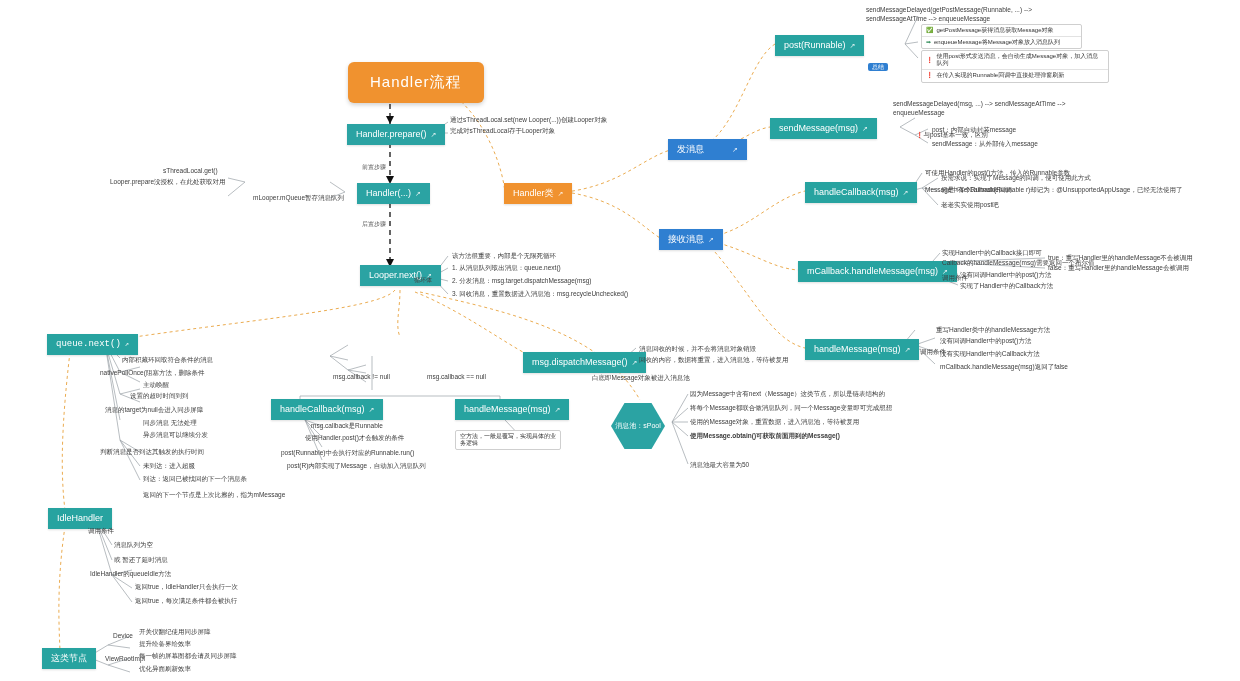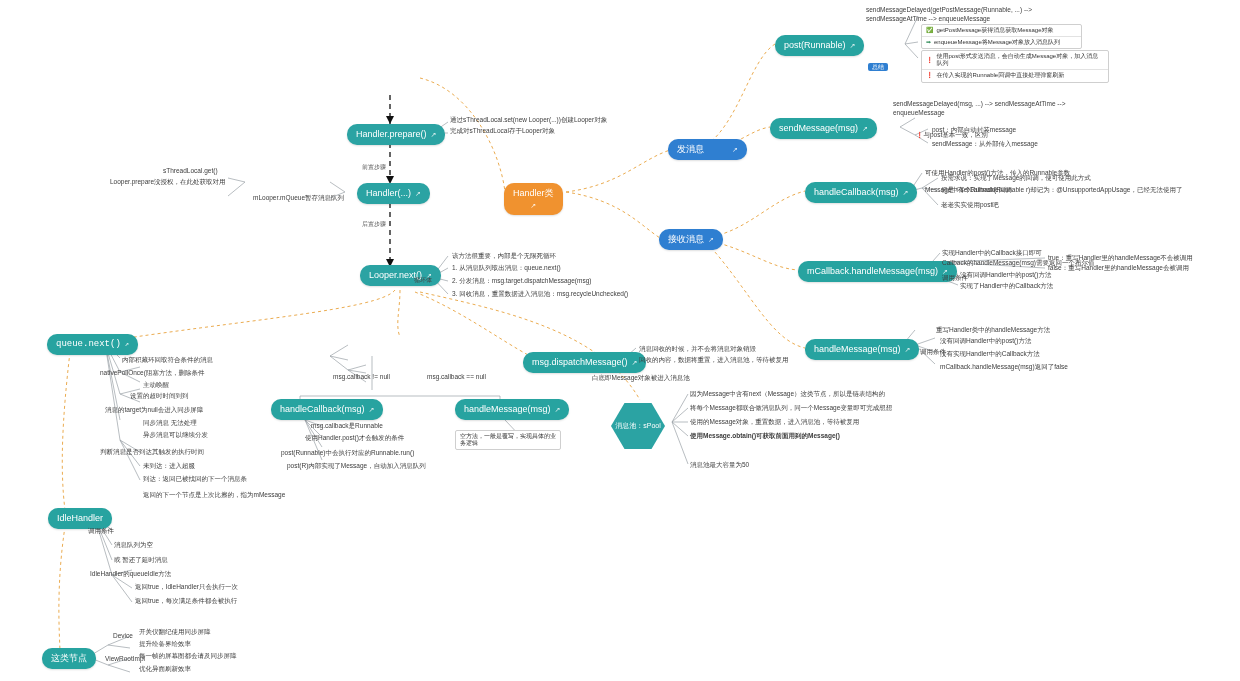"post(Runnable)" .pill { border-radius: 10px -> 0 }
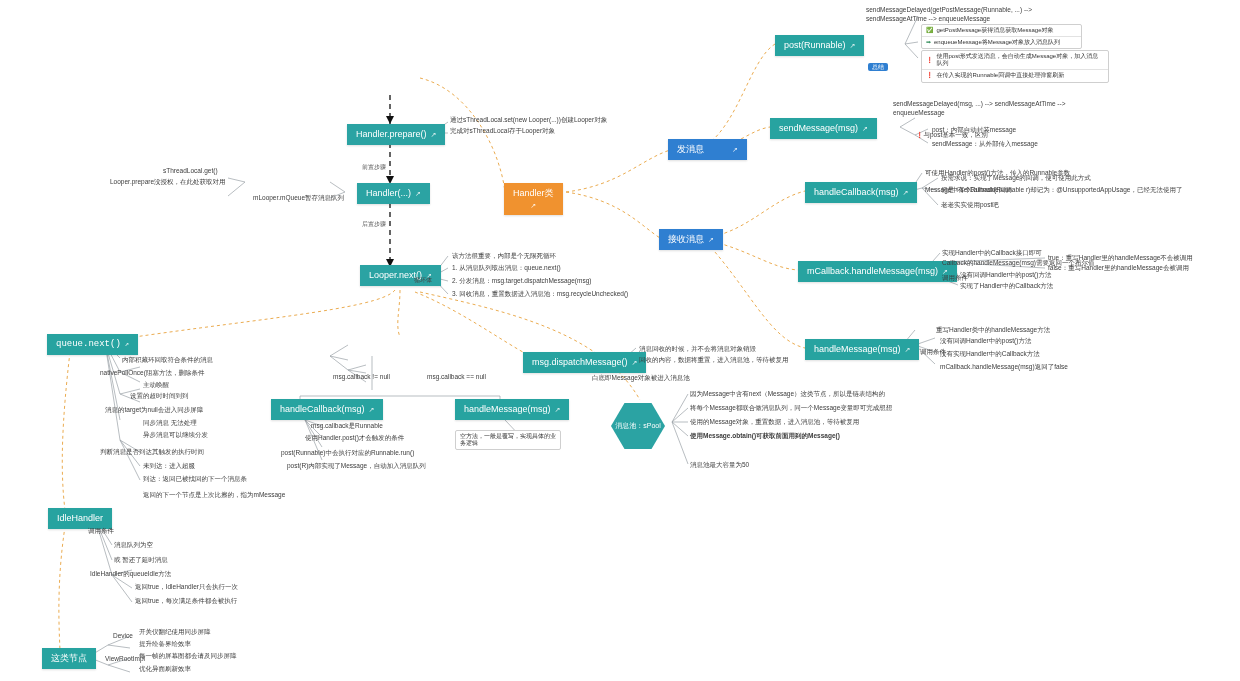"Handler流程" div.node { html: none -> <div>Handler流程</div> }
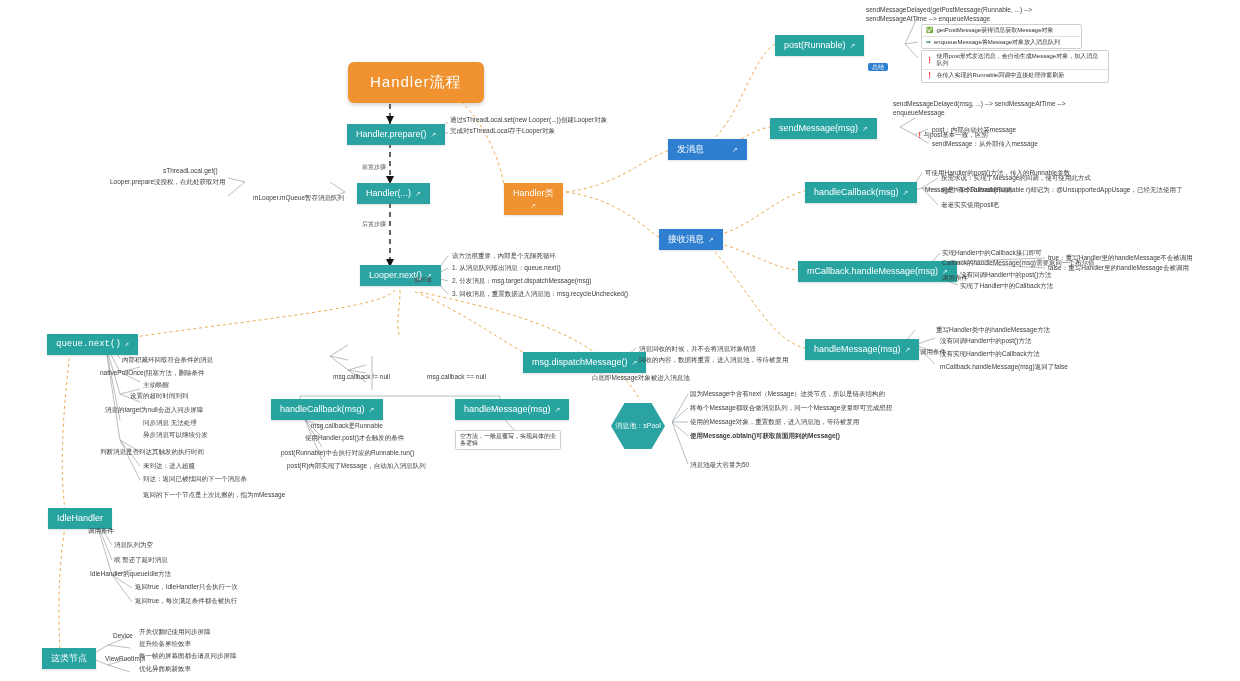"Handler类" .orange { flex-direction: column -> none }
